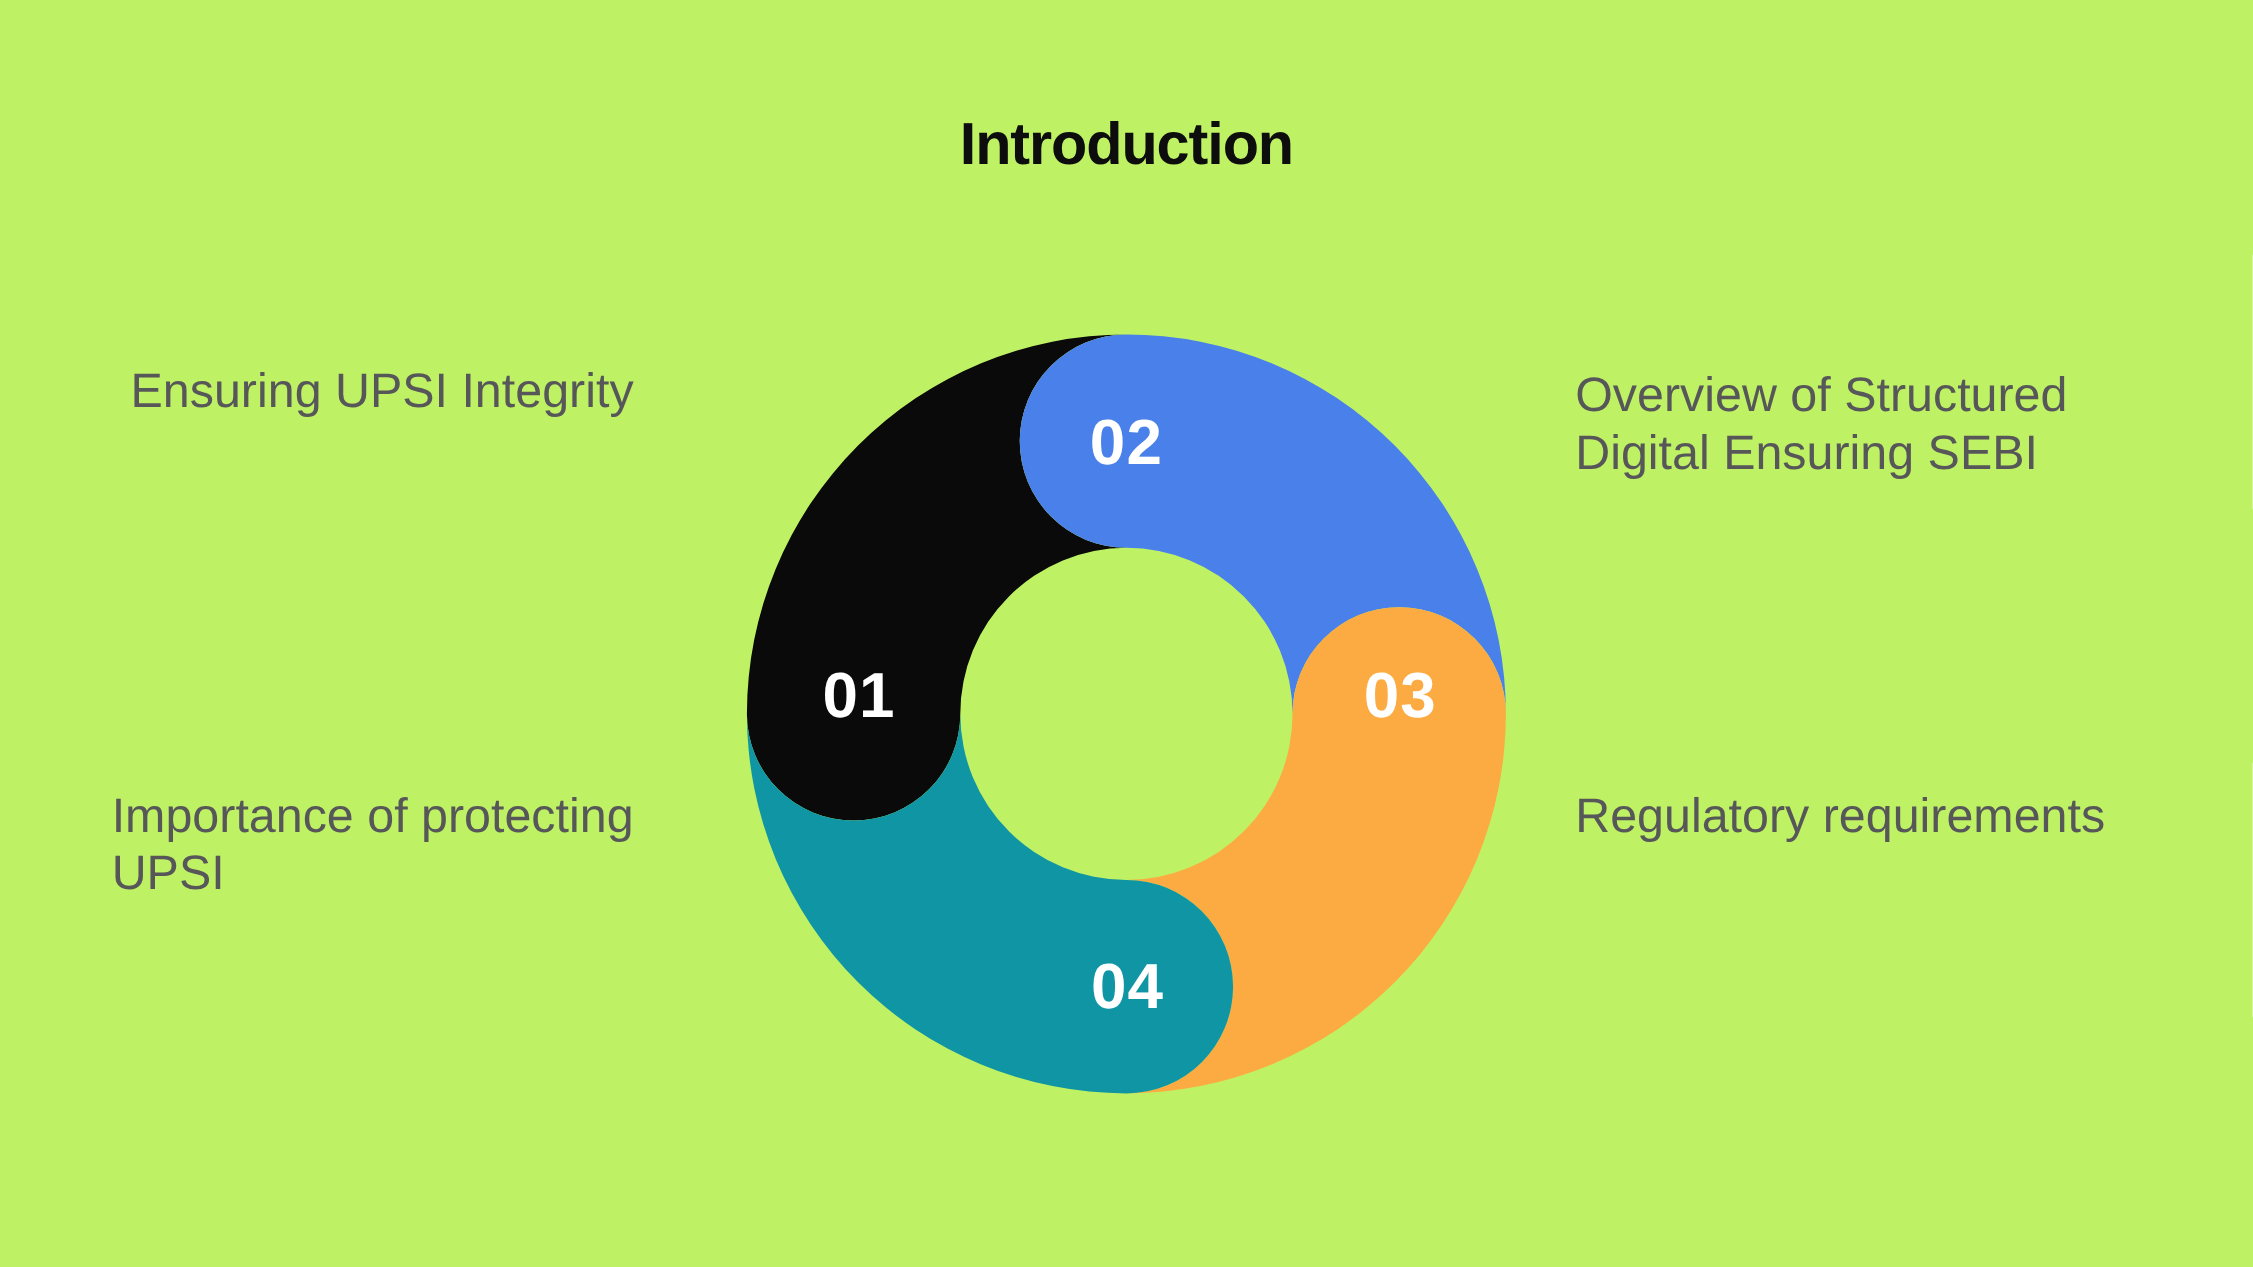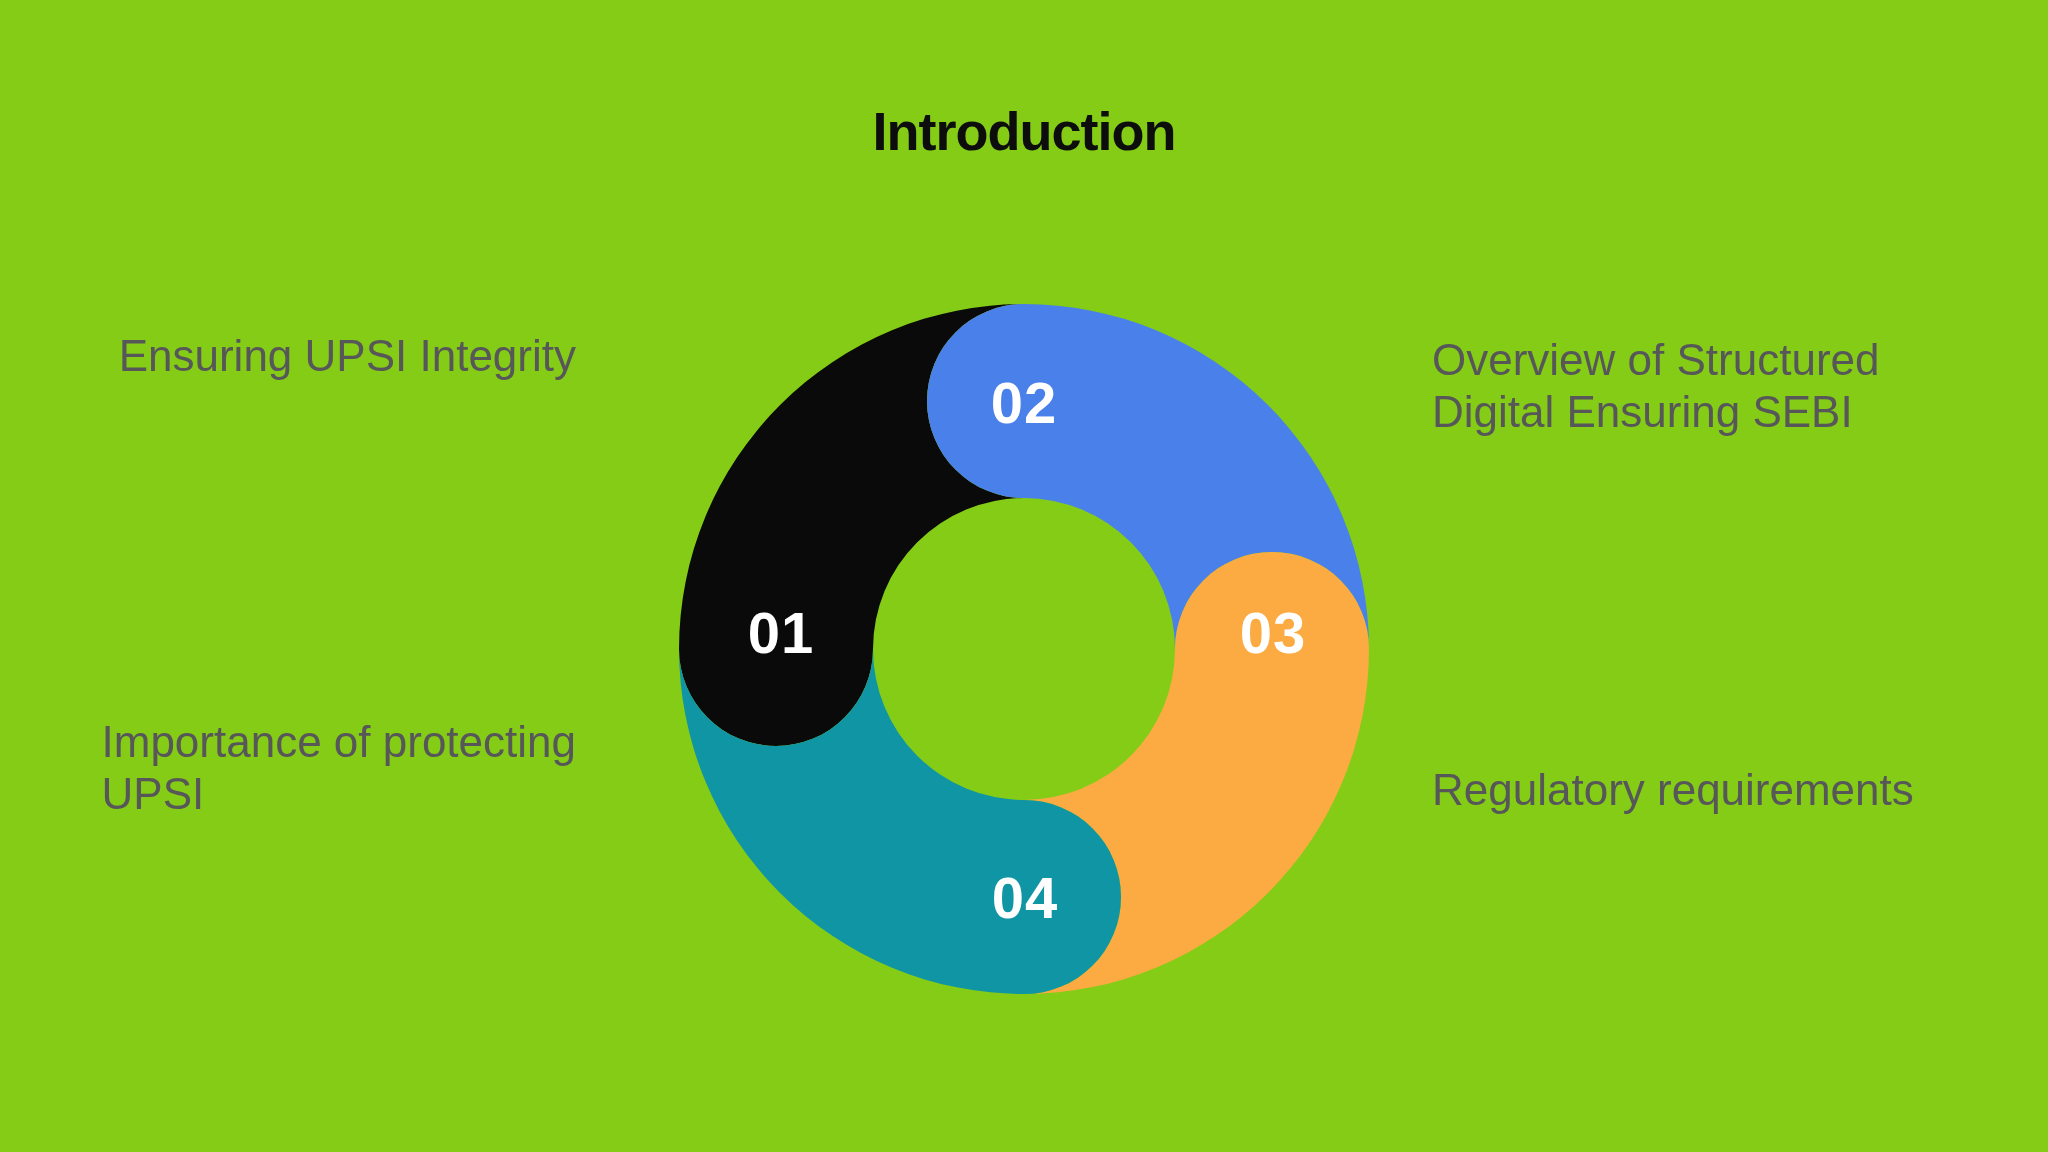"Introduction" .slide { background: #84cc16 -> #bef264 }
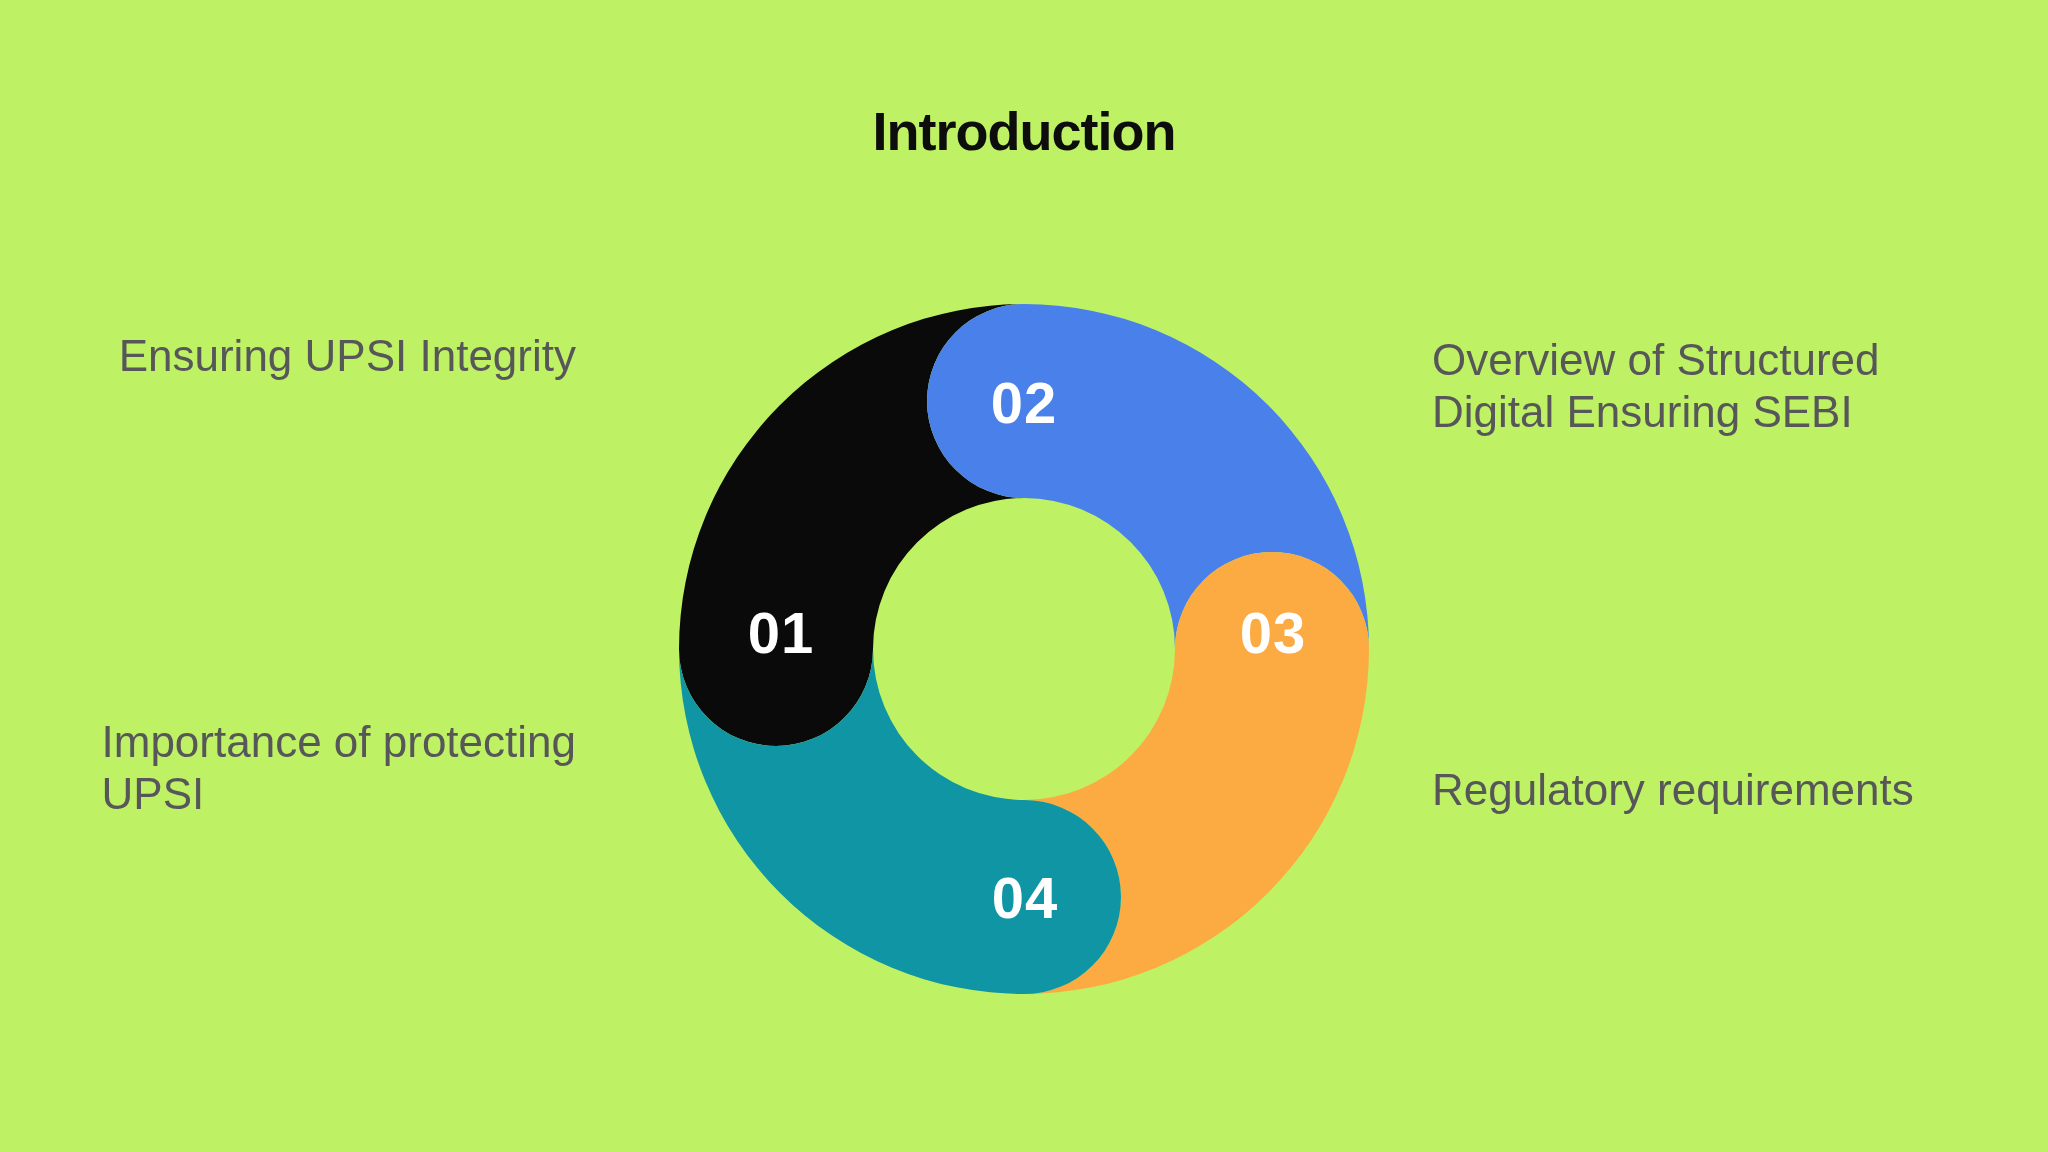"Regulatory requirements" .label.br { margin-top: 48px -> none }
